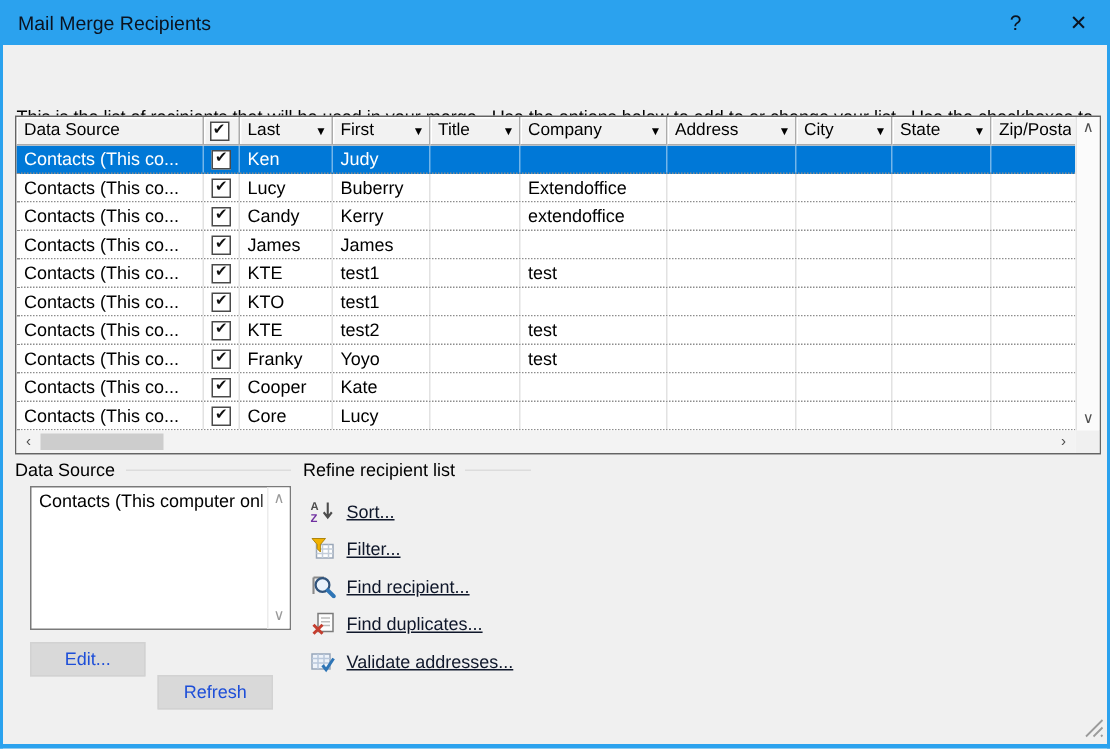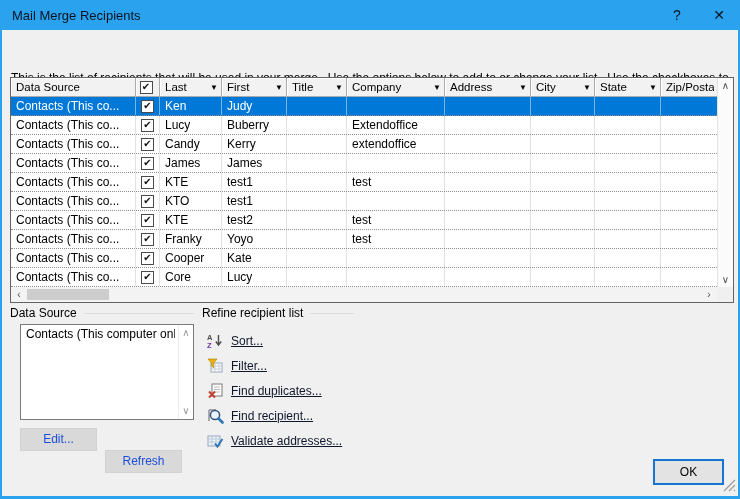"Find duplicates..." div.link-row { order: before "Find recipient..." -> after "Find recipient..." }
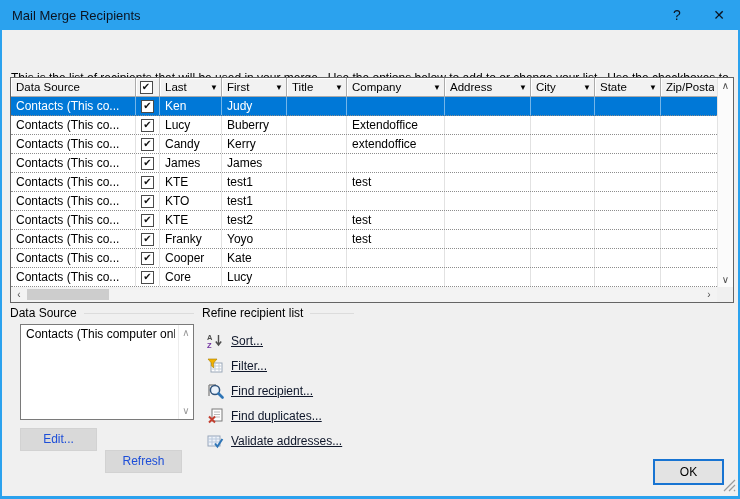"OK" div.ok-btn { html: <div>OK</div> -> none }
